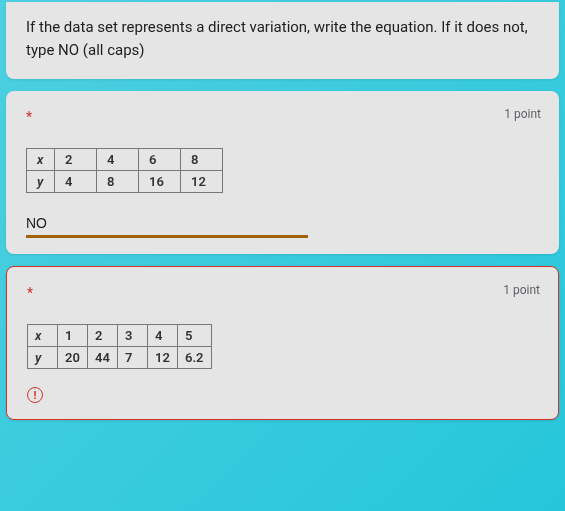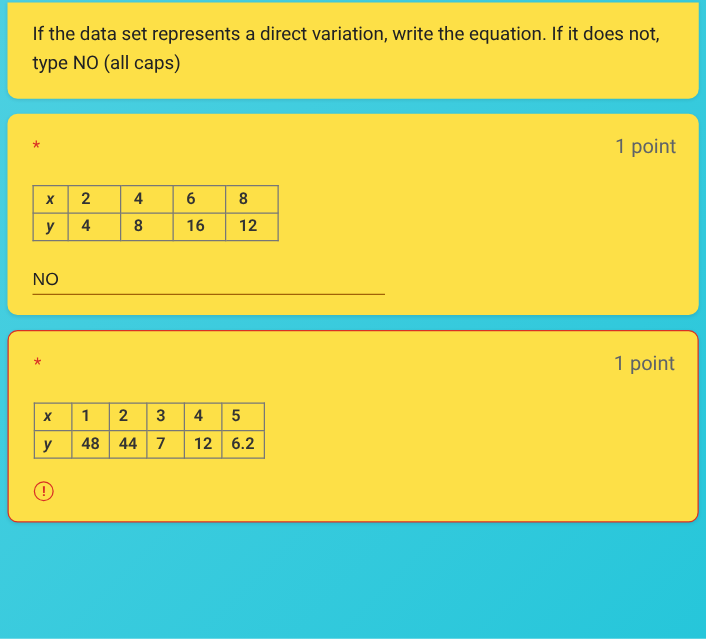"If the data set represents" .card { background: #fde047 -> #e5e5e5 }
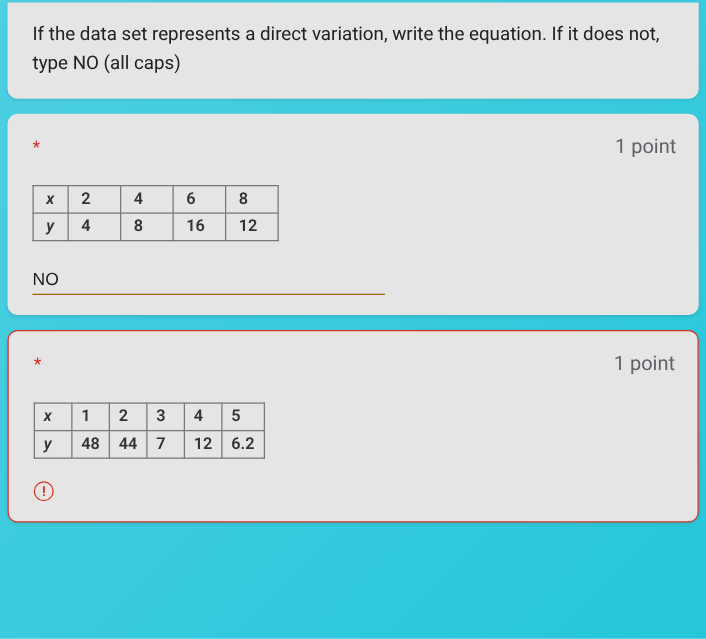"1 point" .points { font-size: 16px -> 12px }
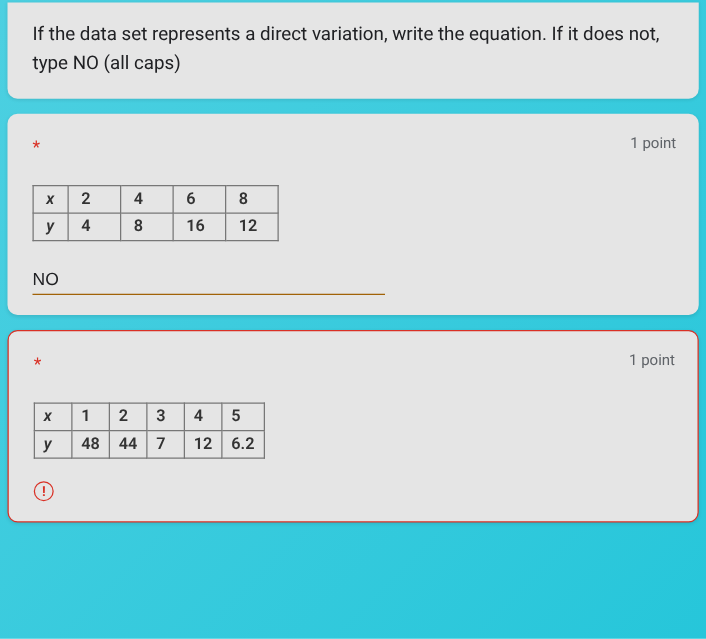"NO" .answer-line { border-bottom: 1px solid #a16207 -> 3px solid #a16207 }
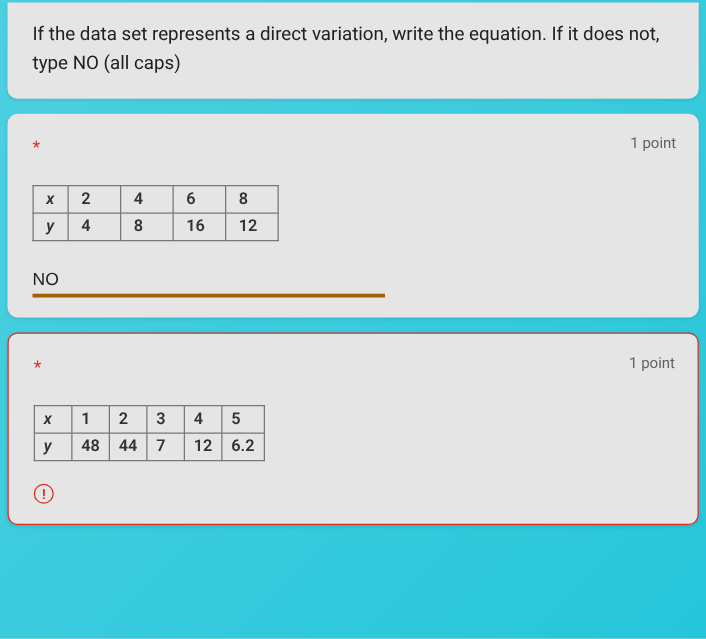"48" td { text: 48 -> 20 }
